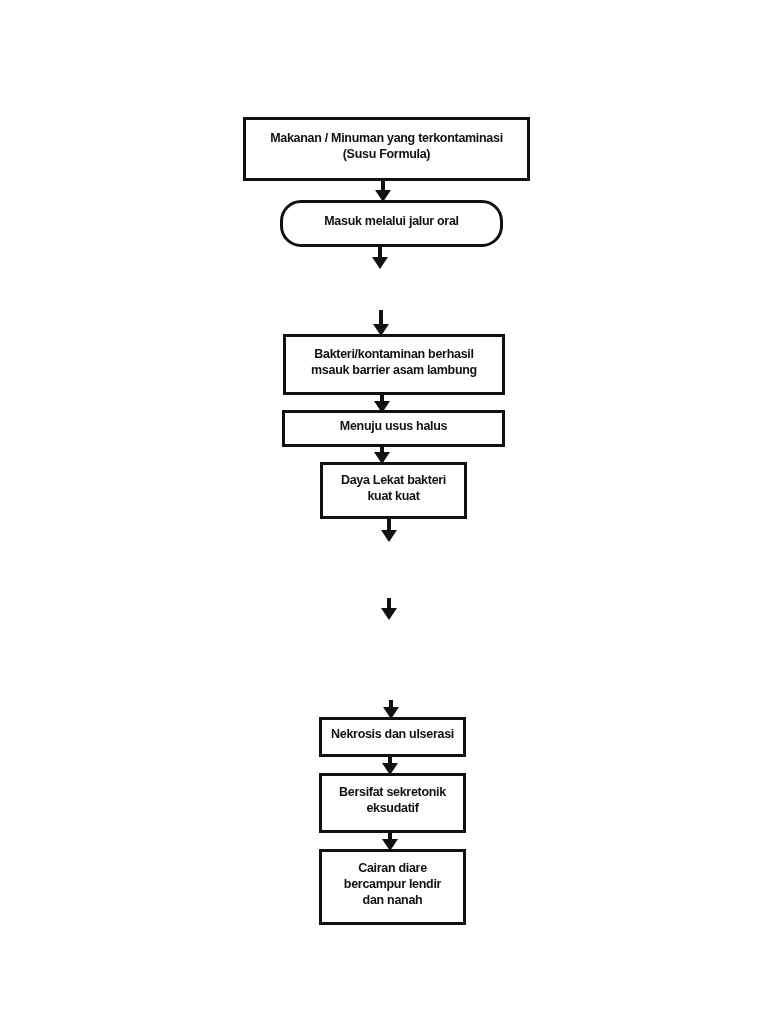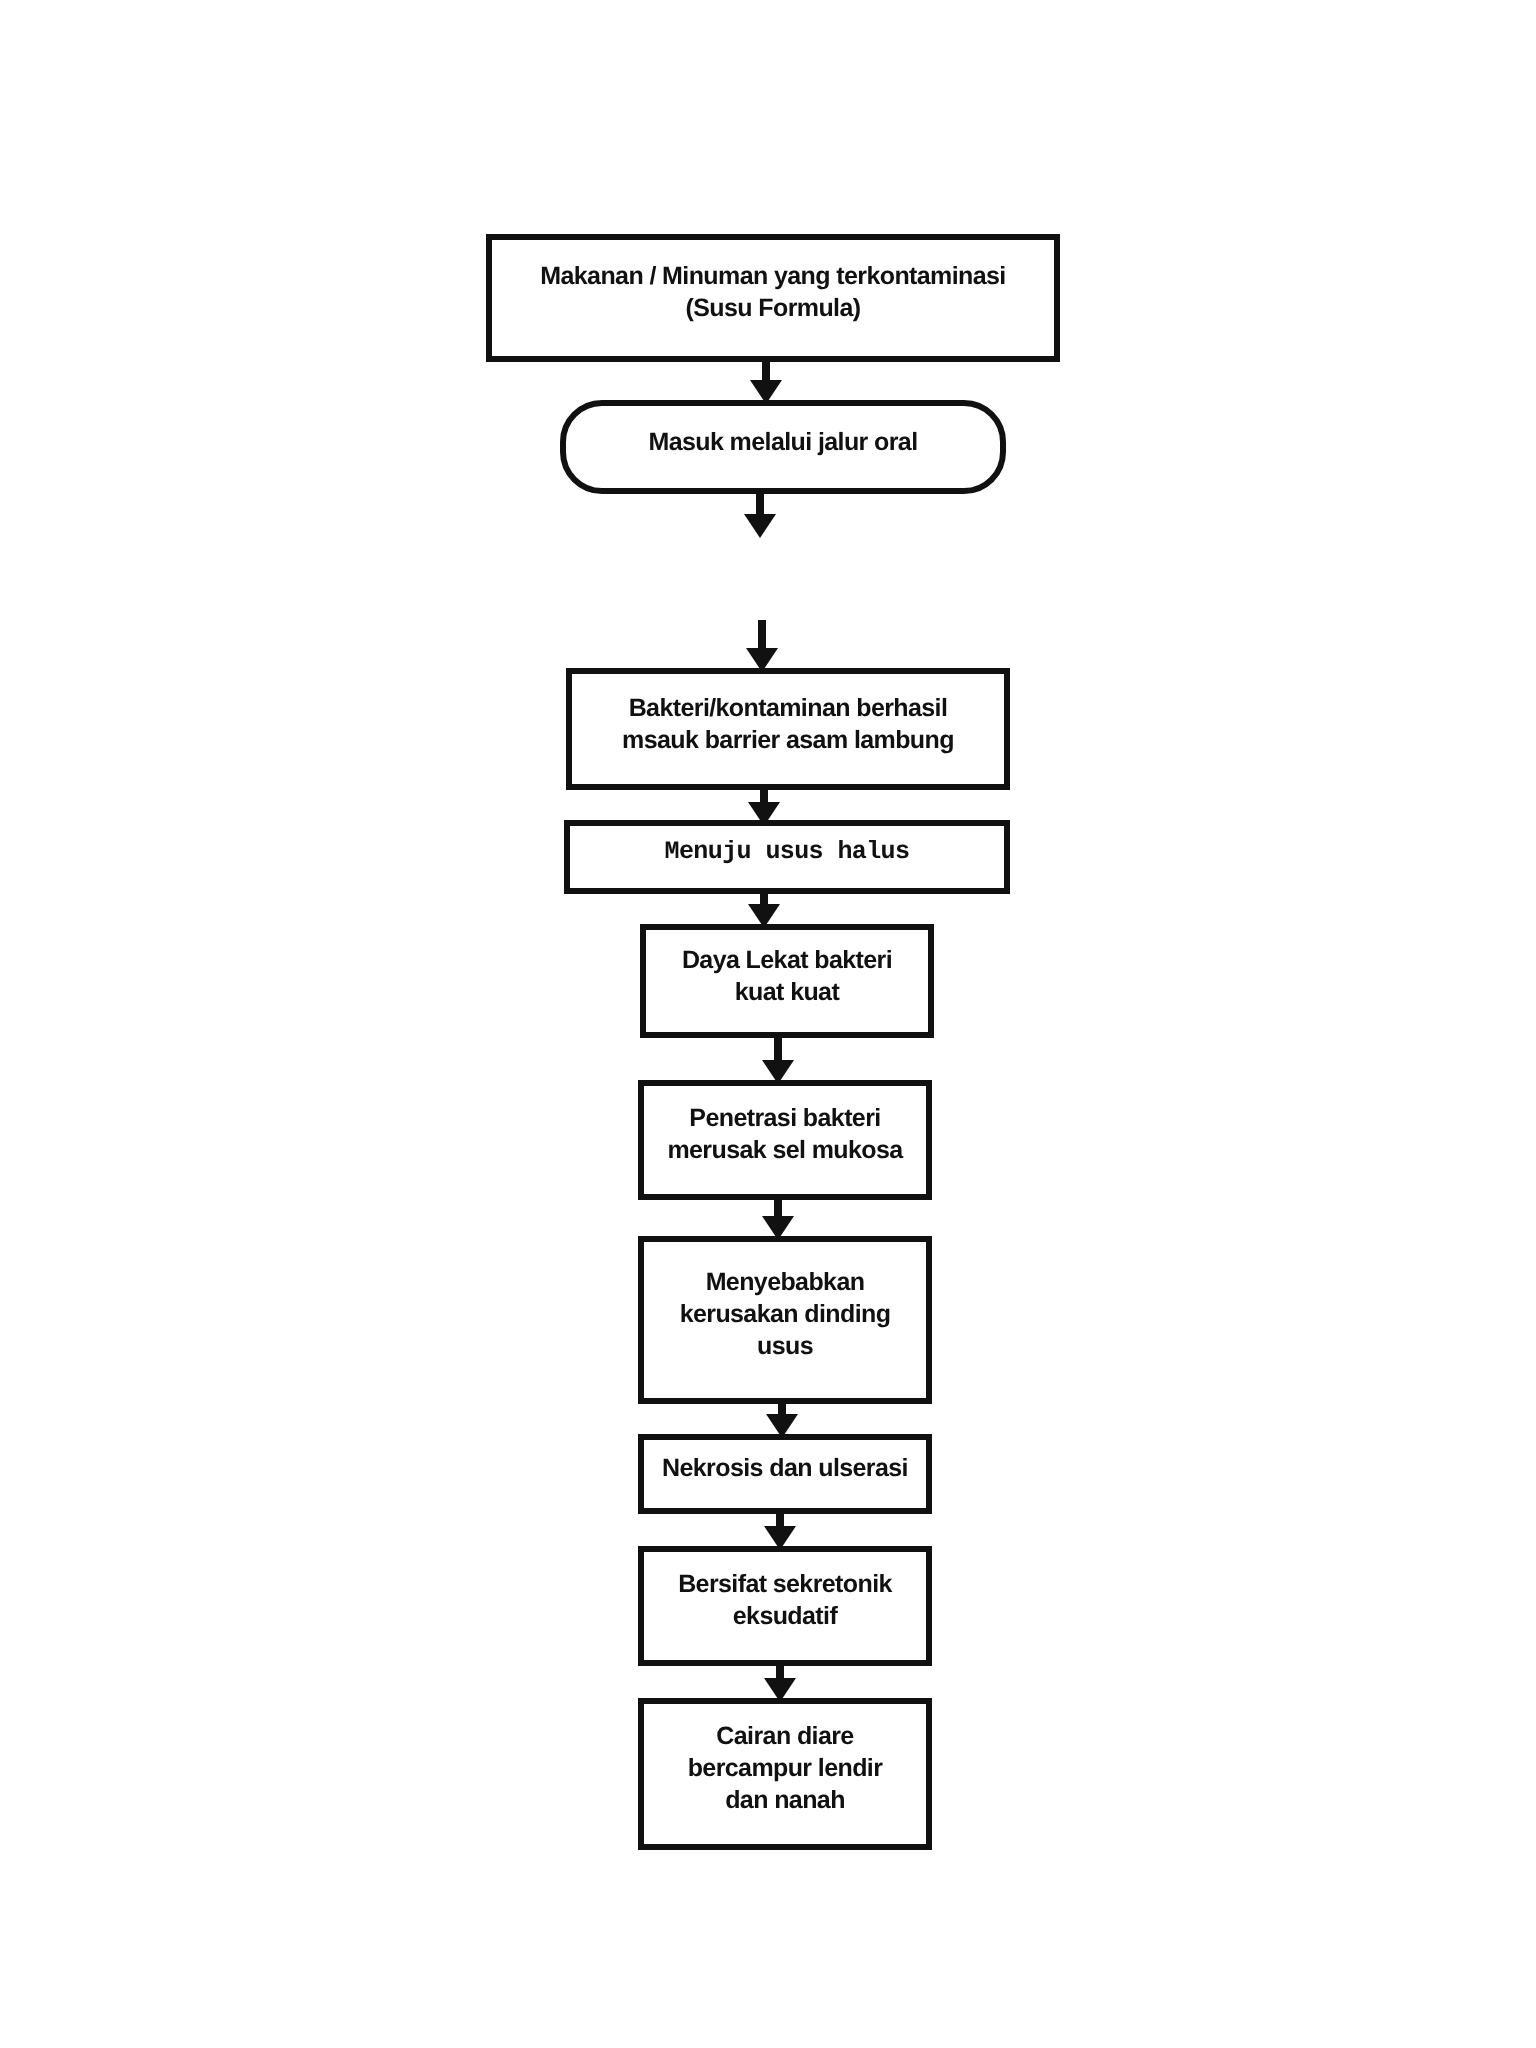"Menuju usus halus" div.node { font-family: Liberation Mono, monospace -> none }
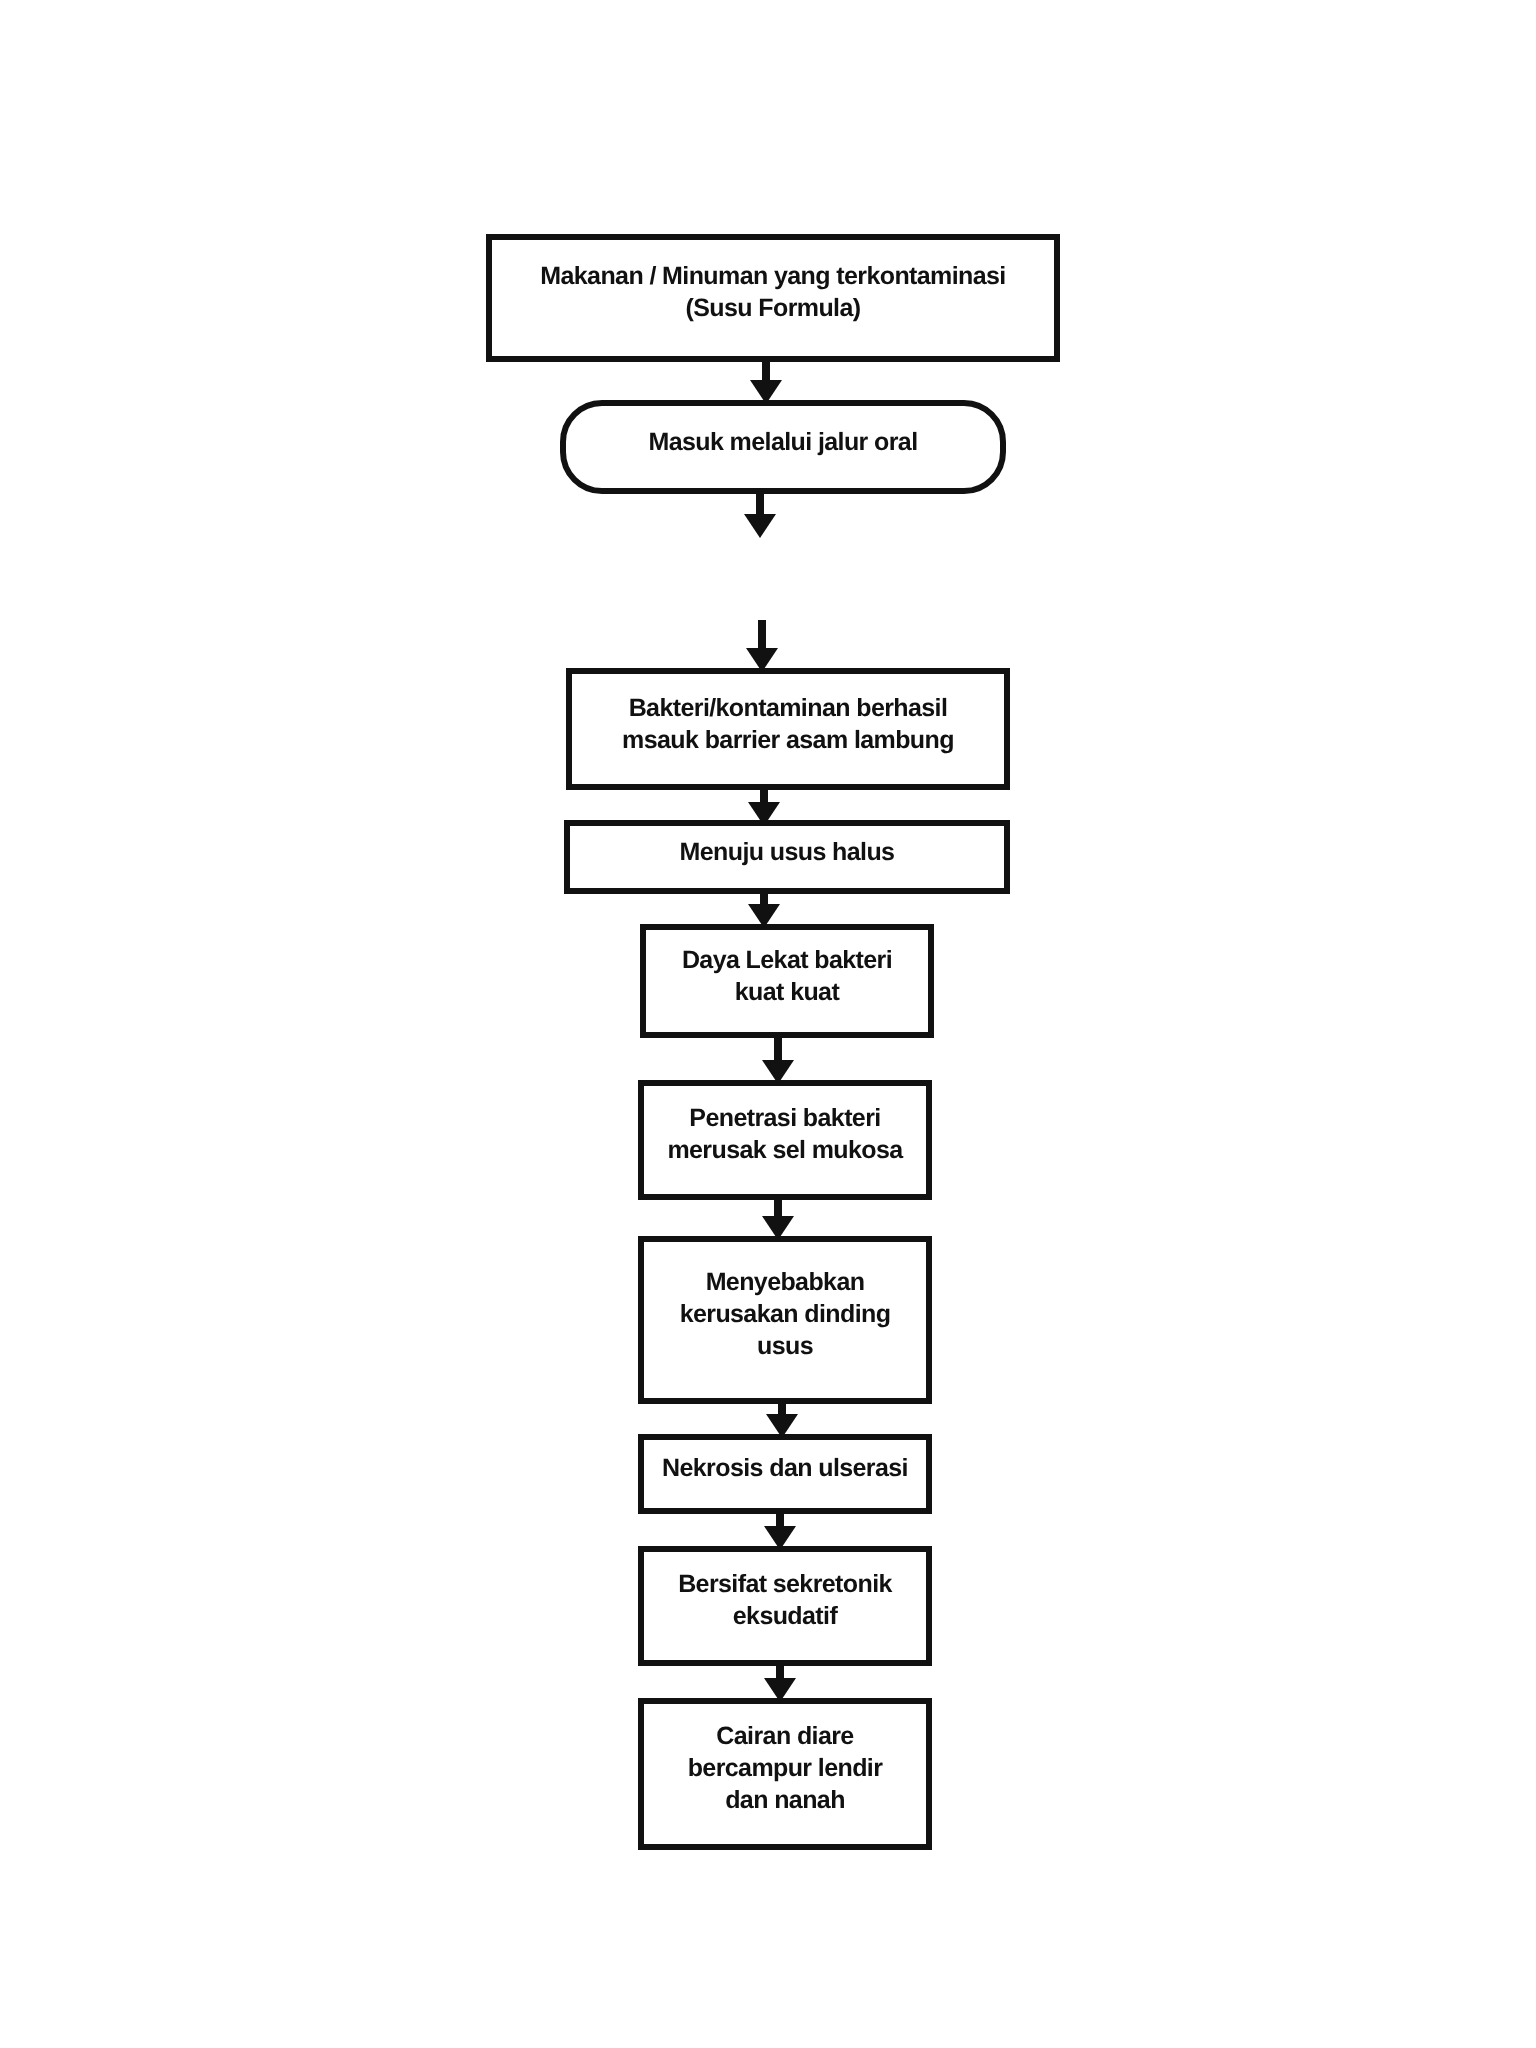"Penetrasi bakteri" div.node { html: <div>Penetrasi bakteri merusak sel mukosa</div> -> none }
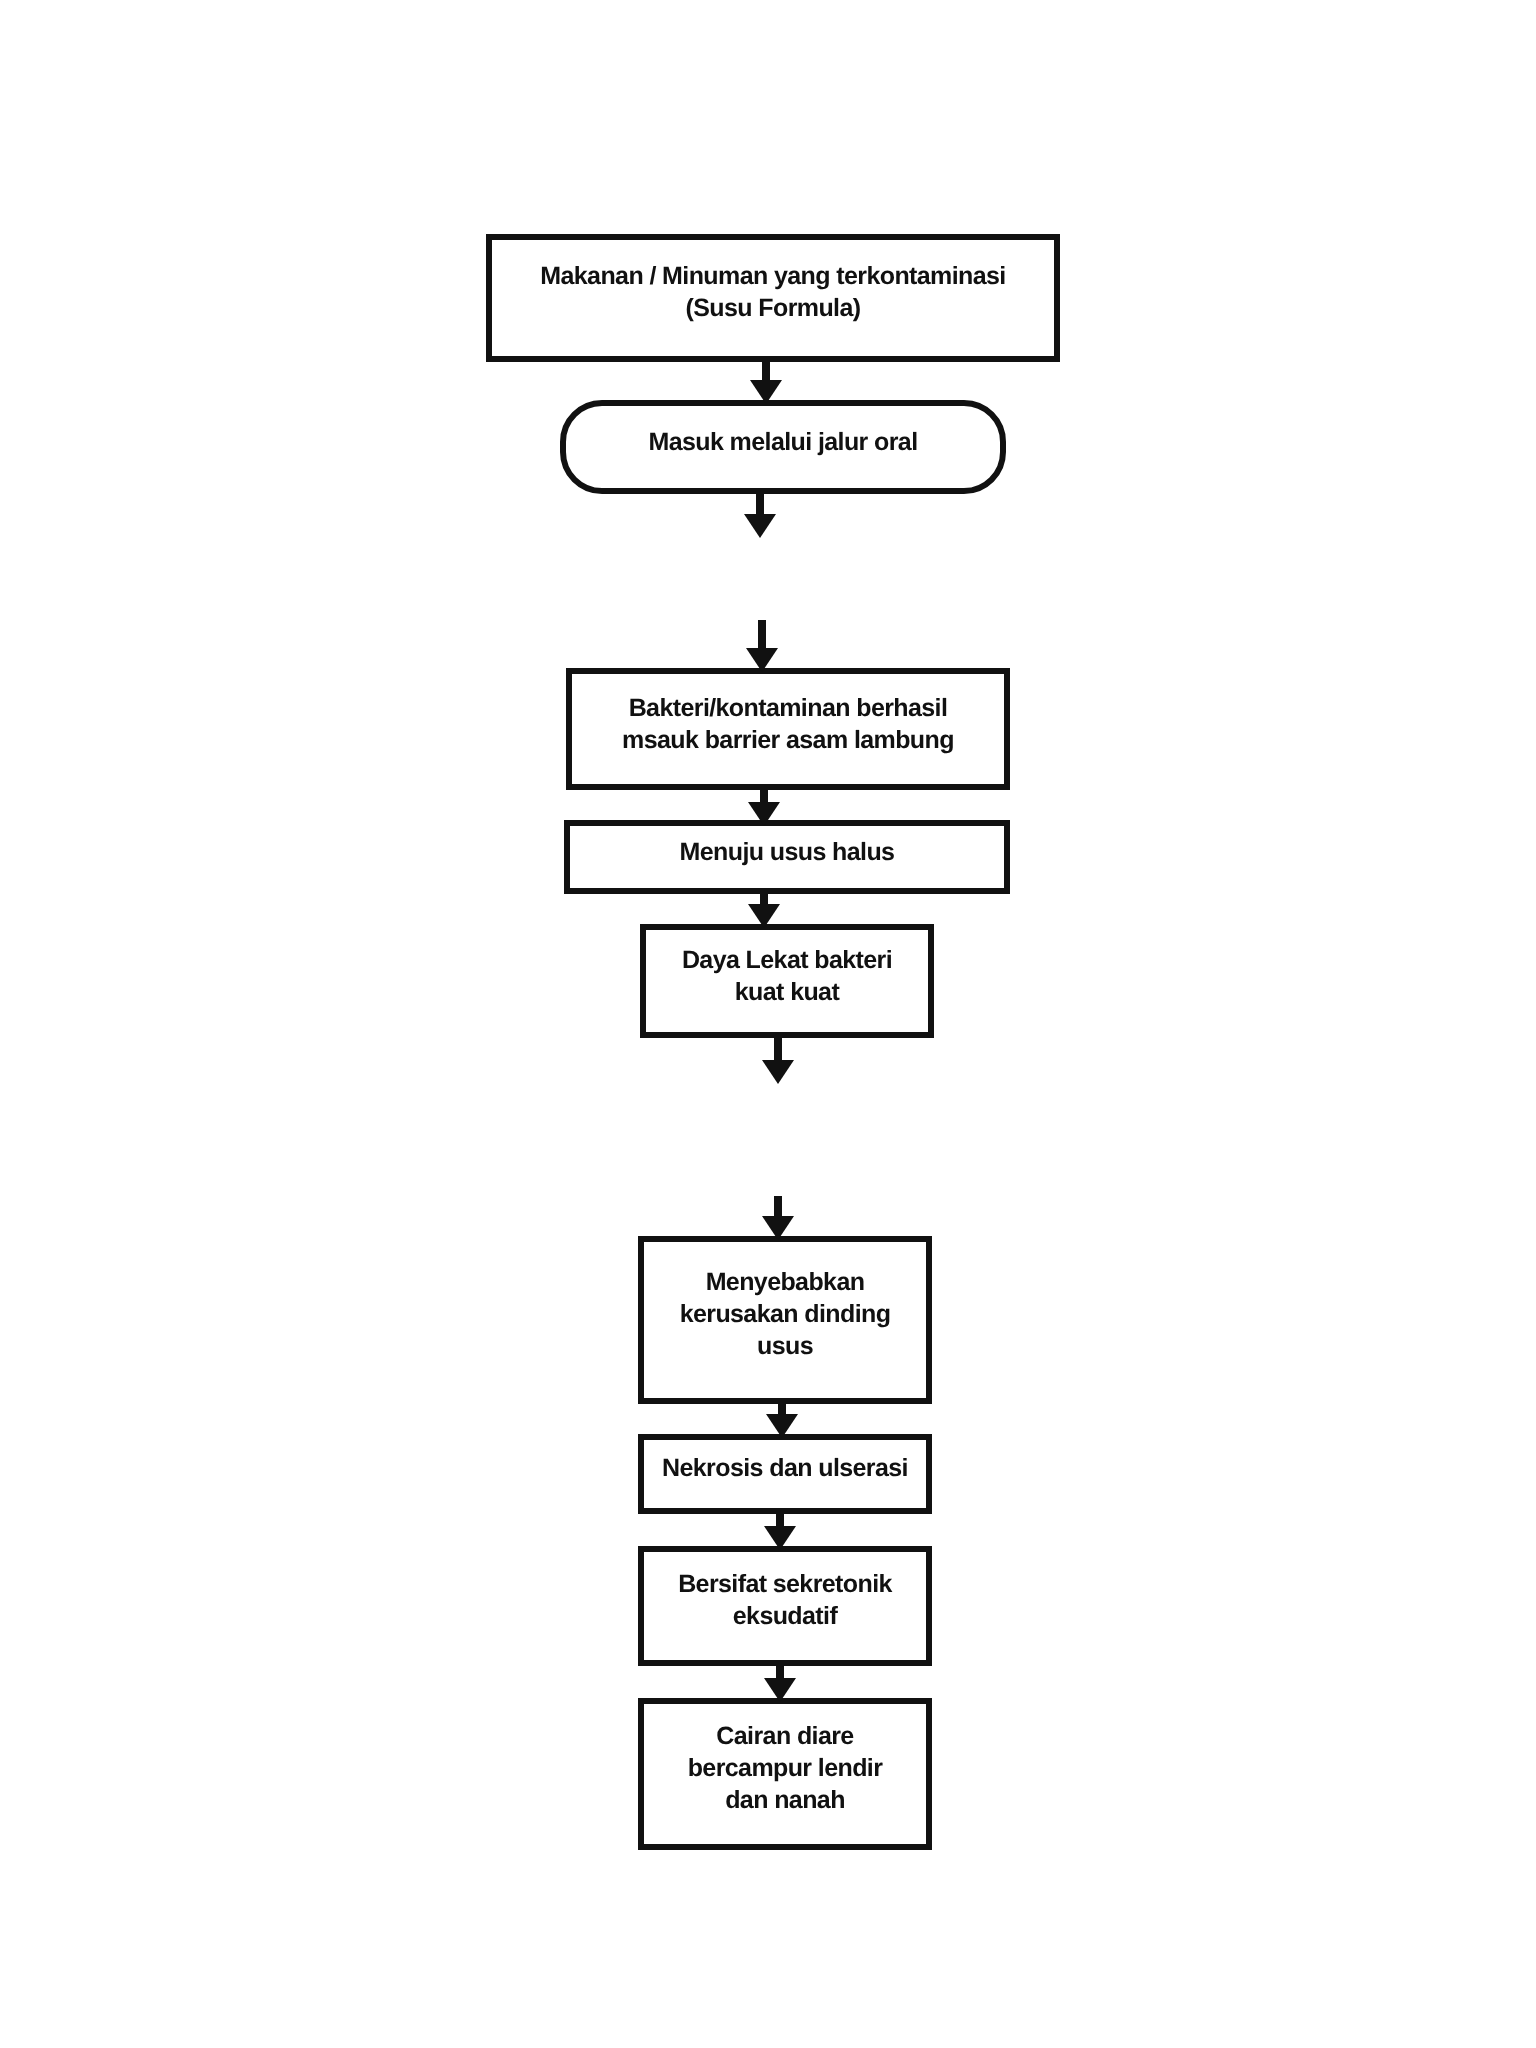"Menyebabkan" div.node { html: <div>Menyebabkan kerusakan dinding usus</div> -> none }
